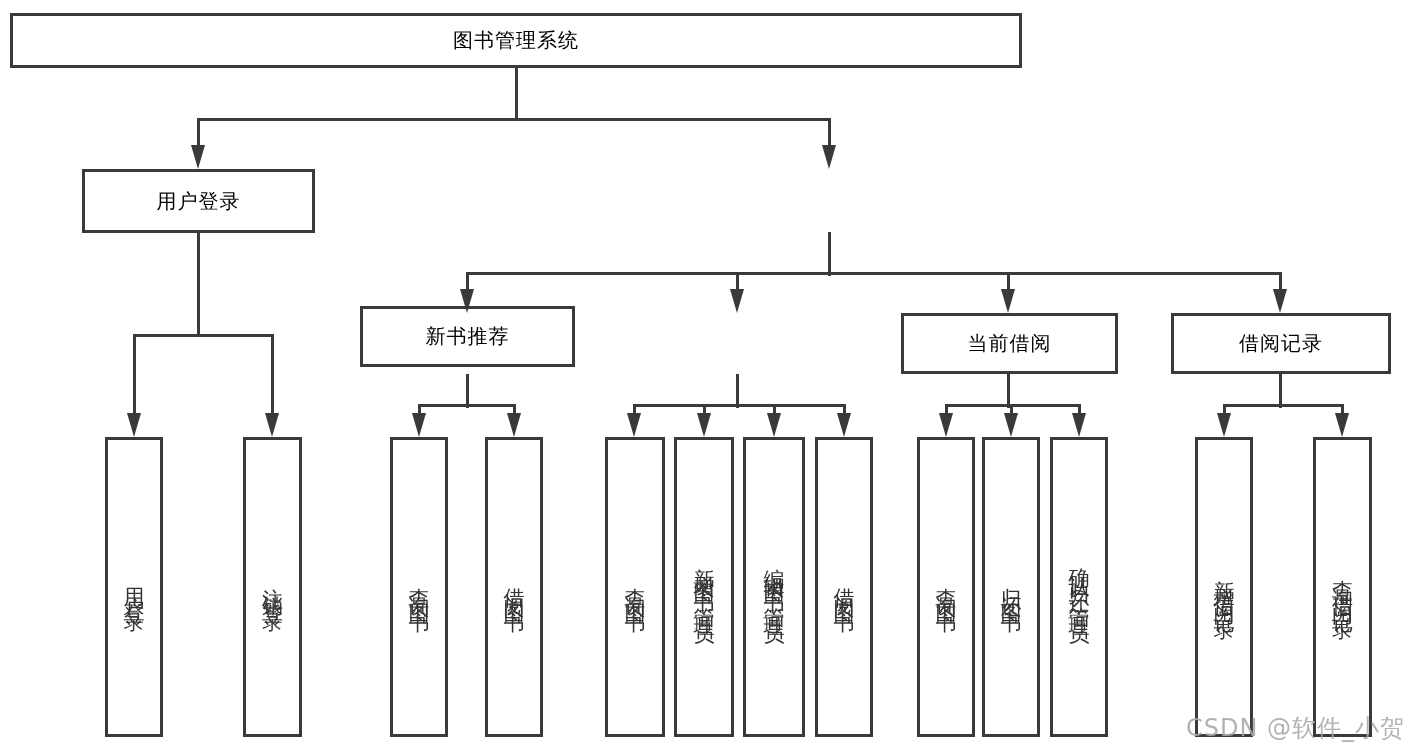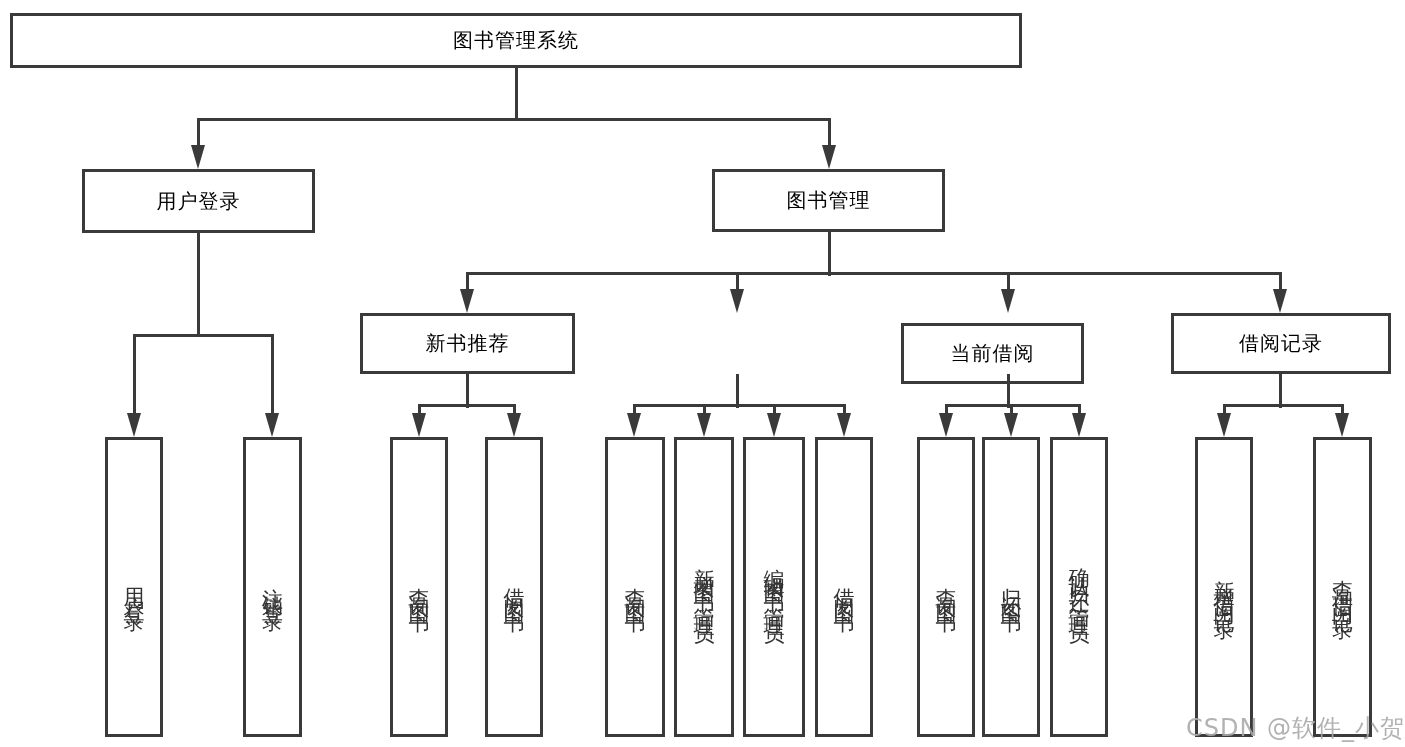"图书管理" div.hbox { html: <div>图书管理</div> -> none }
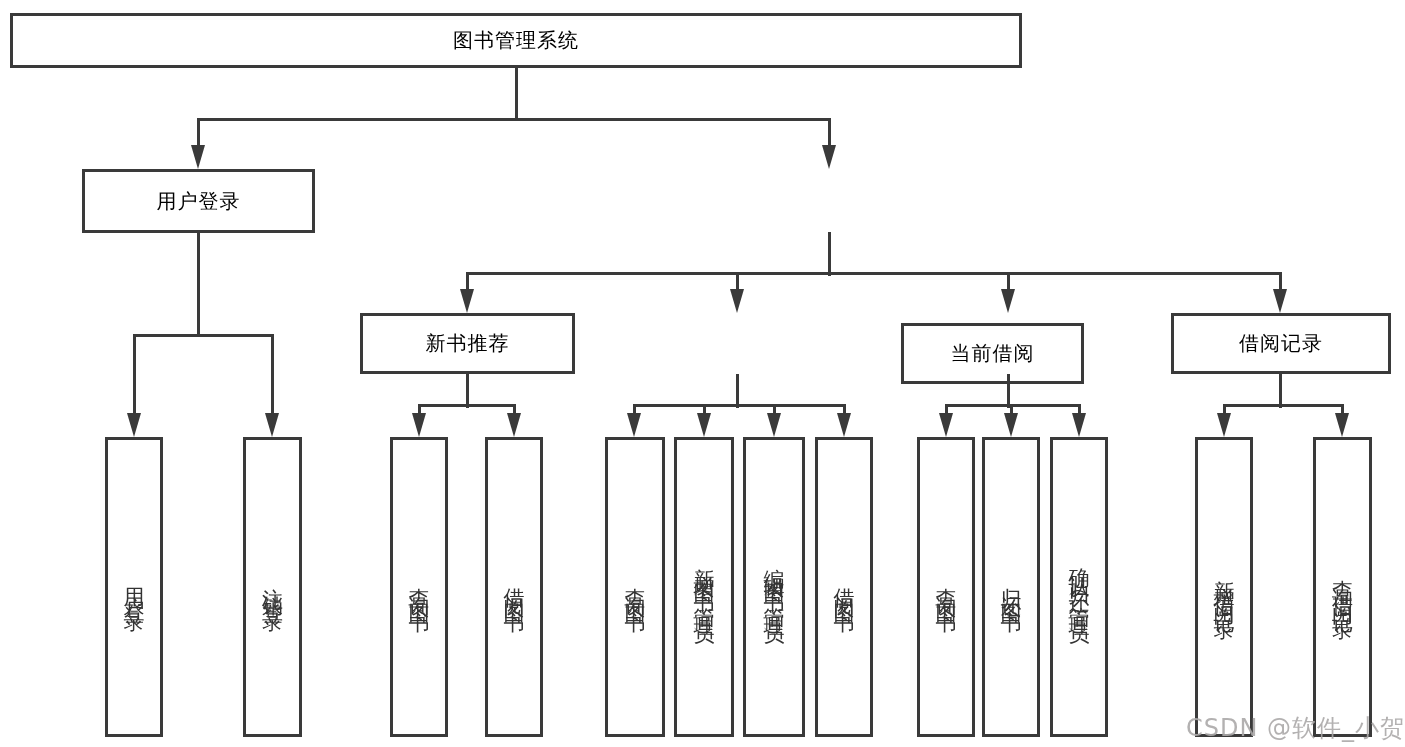"新书推荐" div.hbox { top: 313px -> 306px }
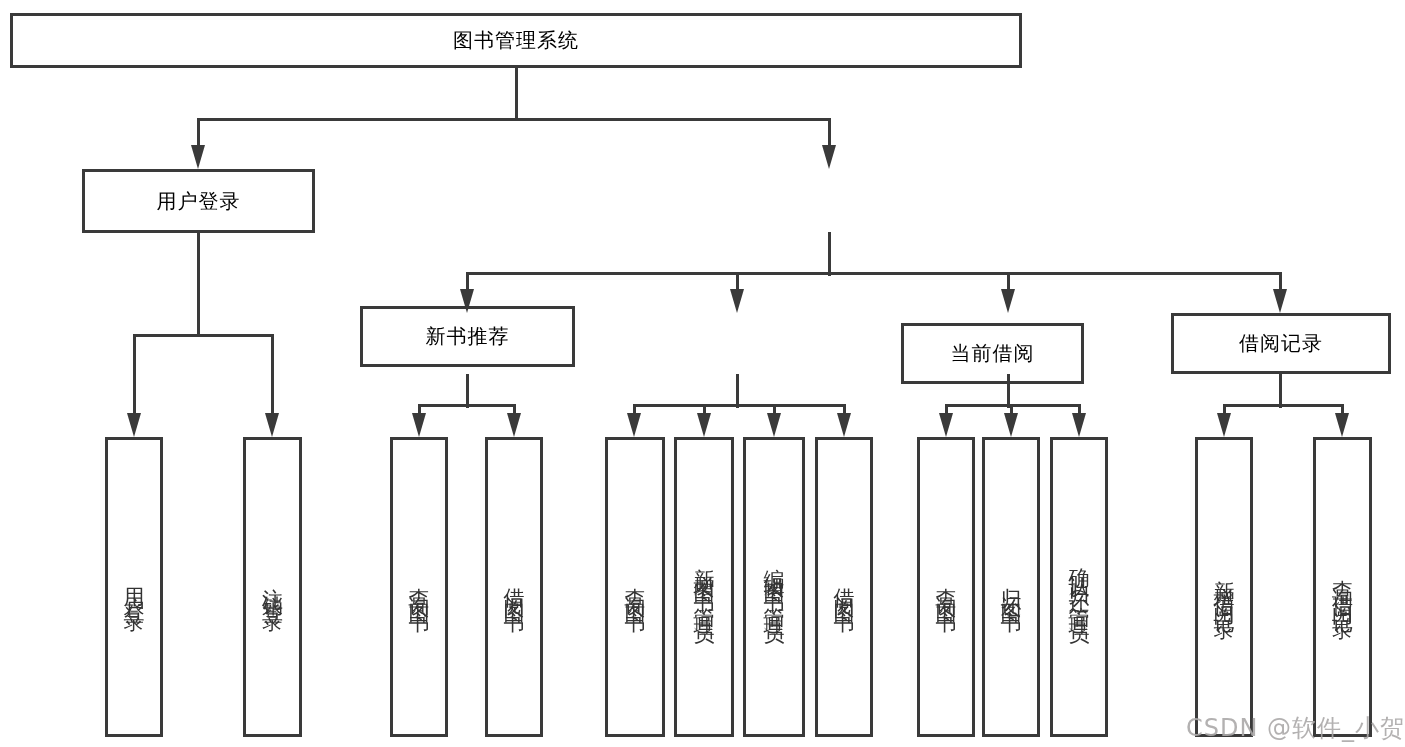"当前借阅" div.hbox { margin-top: 10px -> none; width: 183px -> 217px }
